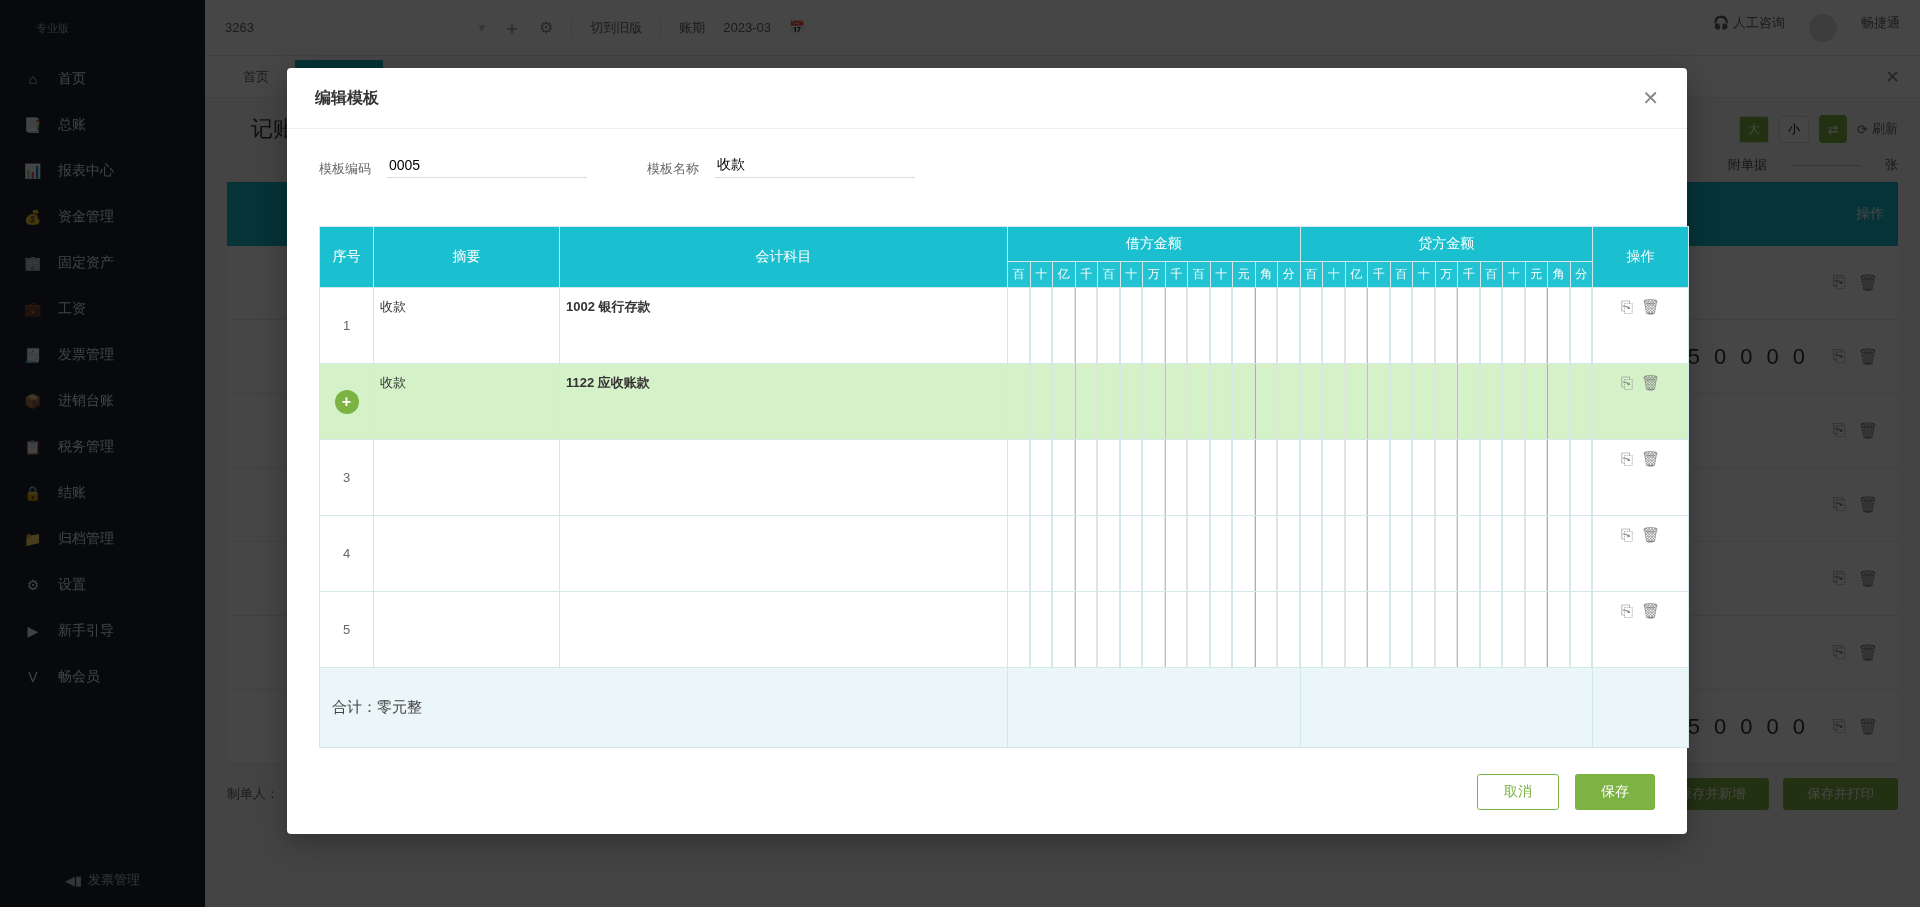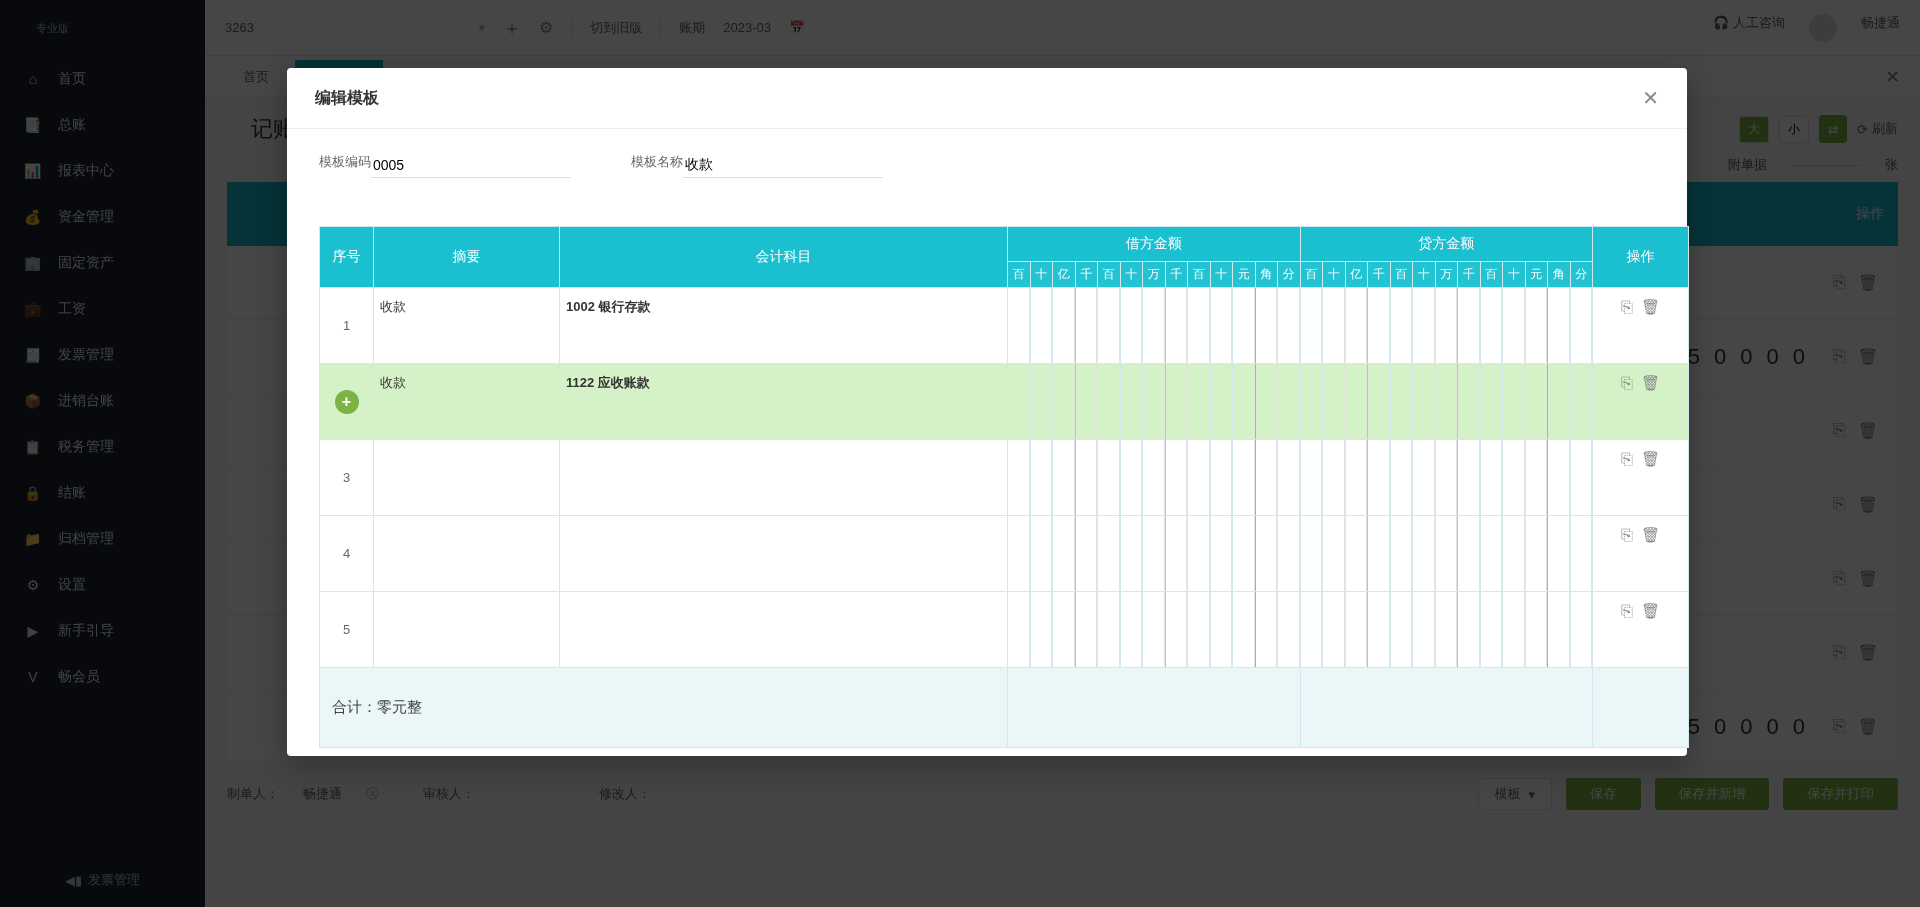"模板编码" .form-field { align-items: flex-start -> flex-end; gap: none -> 16px }
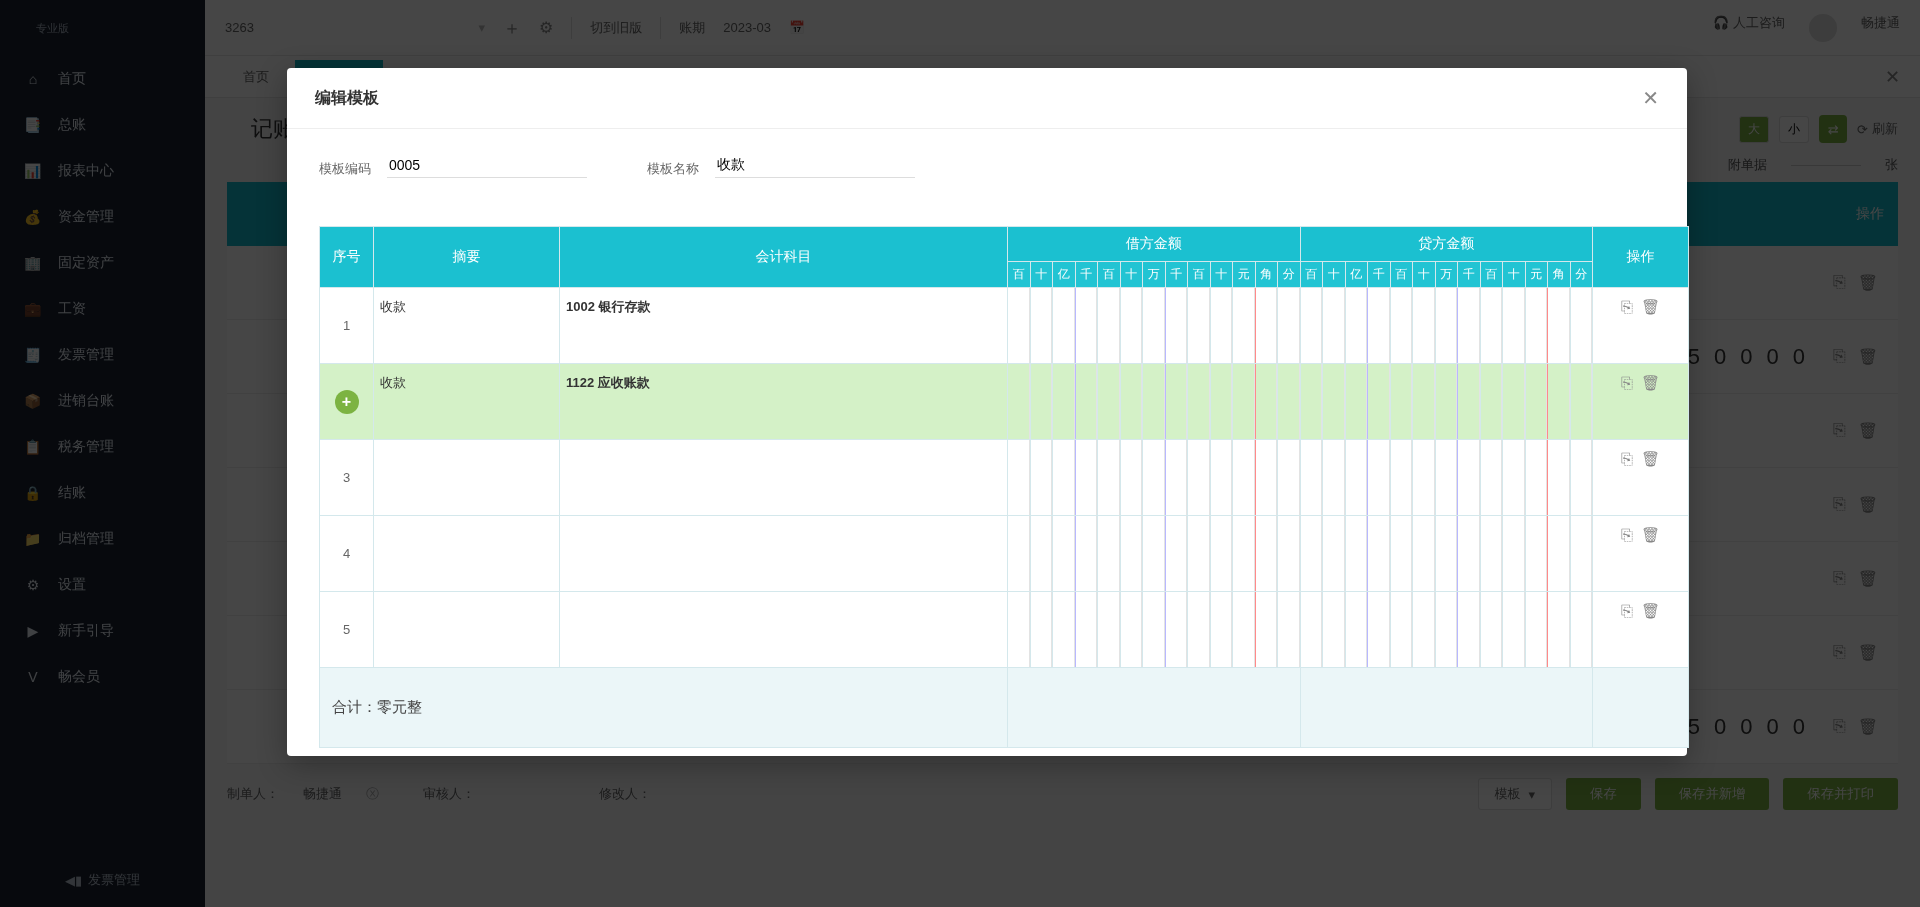"取消" div.modal-footer { html: none -> <div> <button>取消</button> <button>保存</button> </div> }
